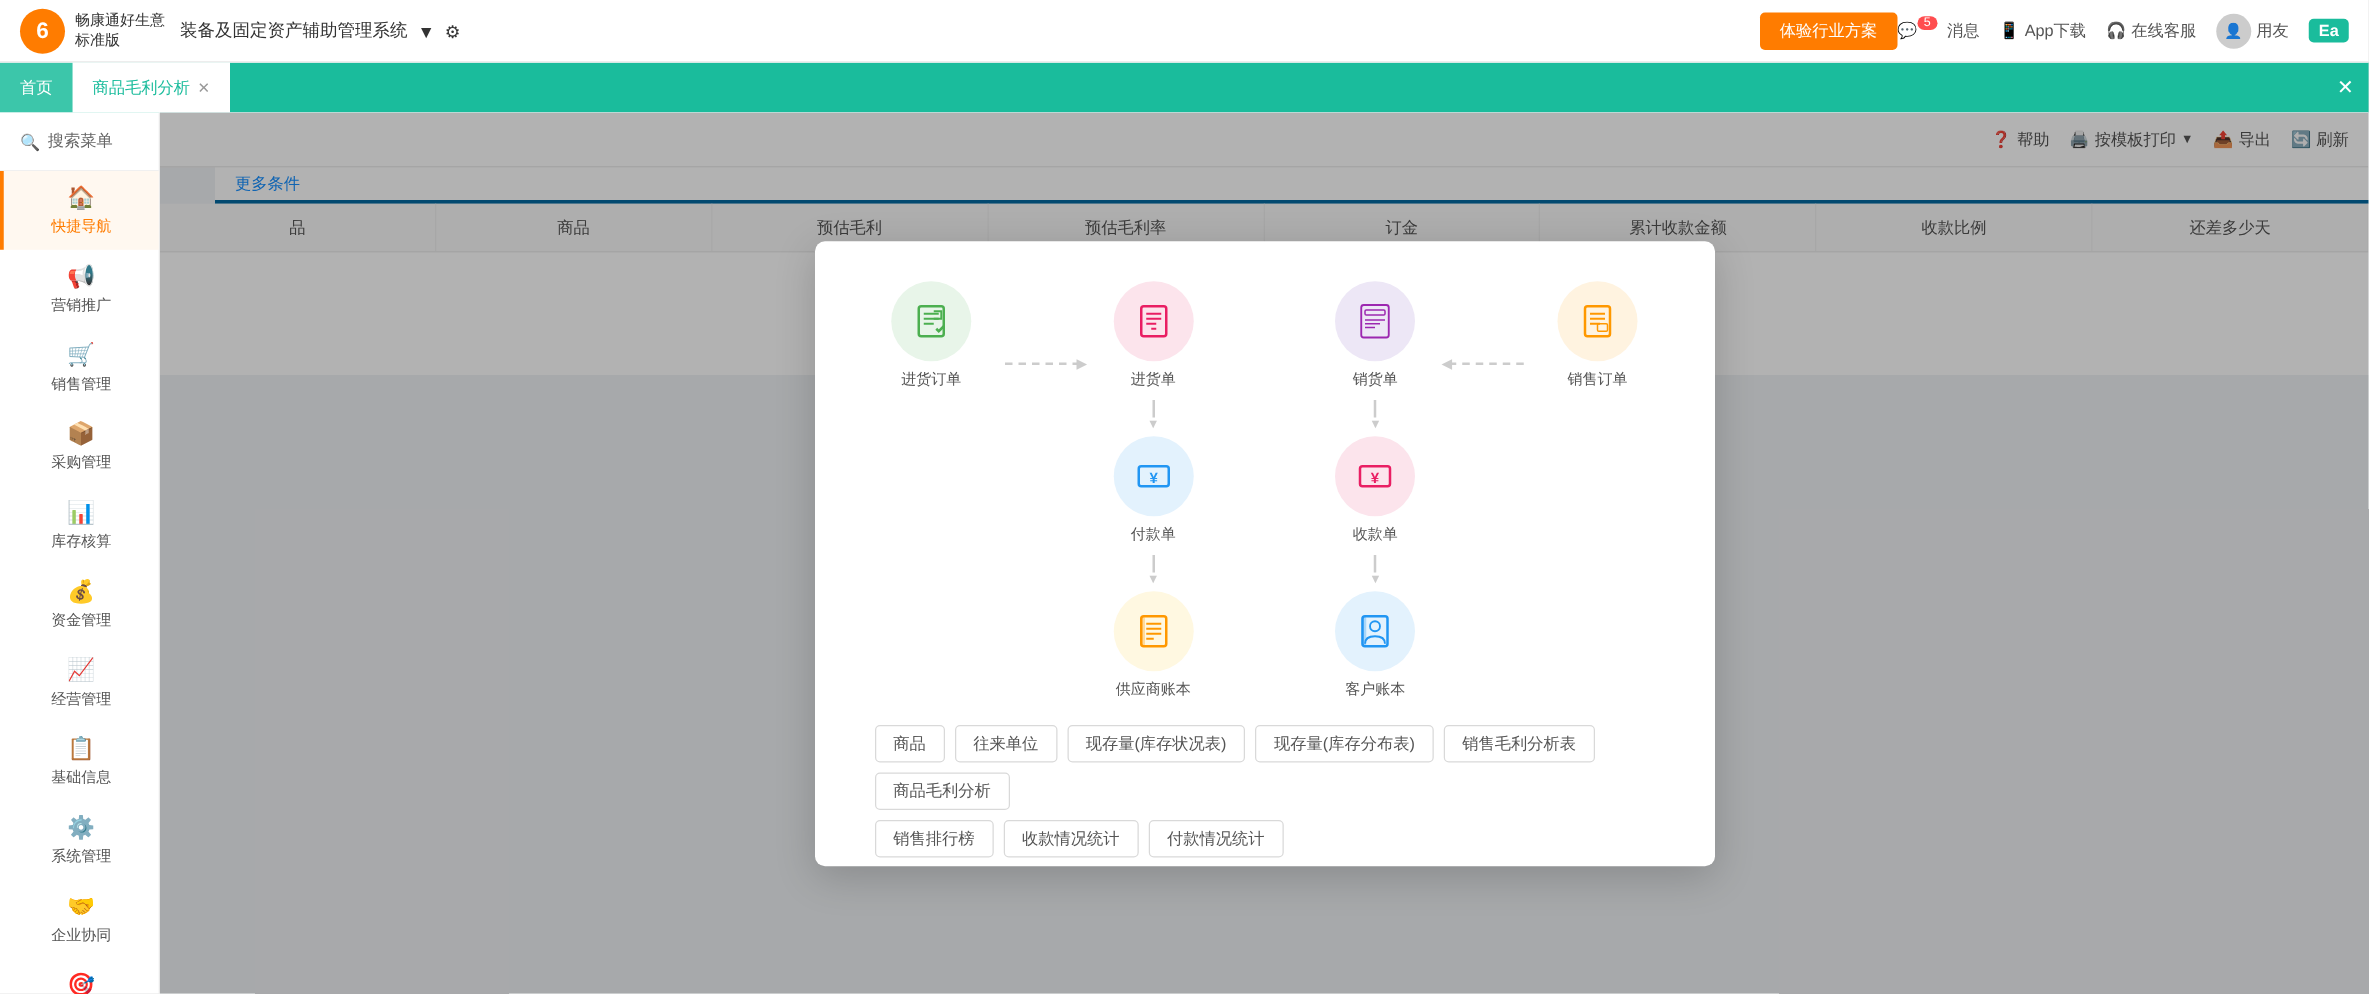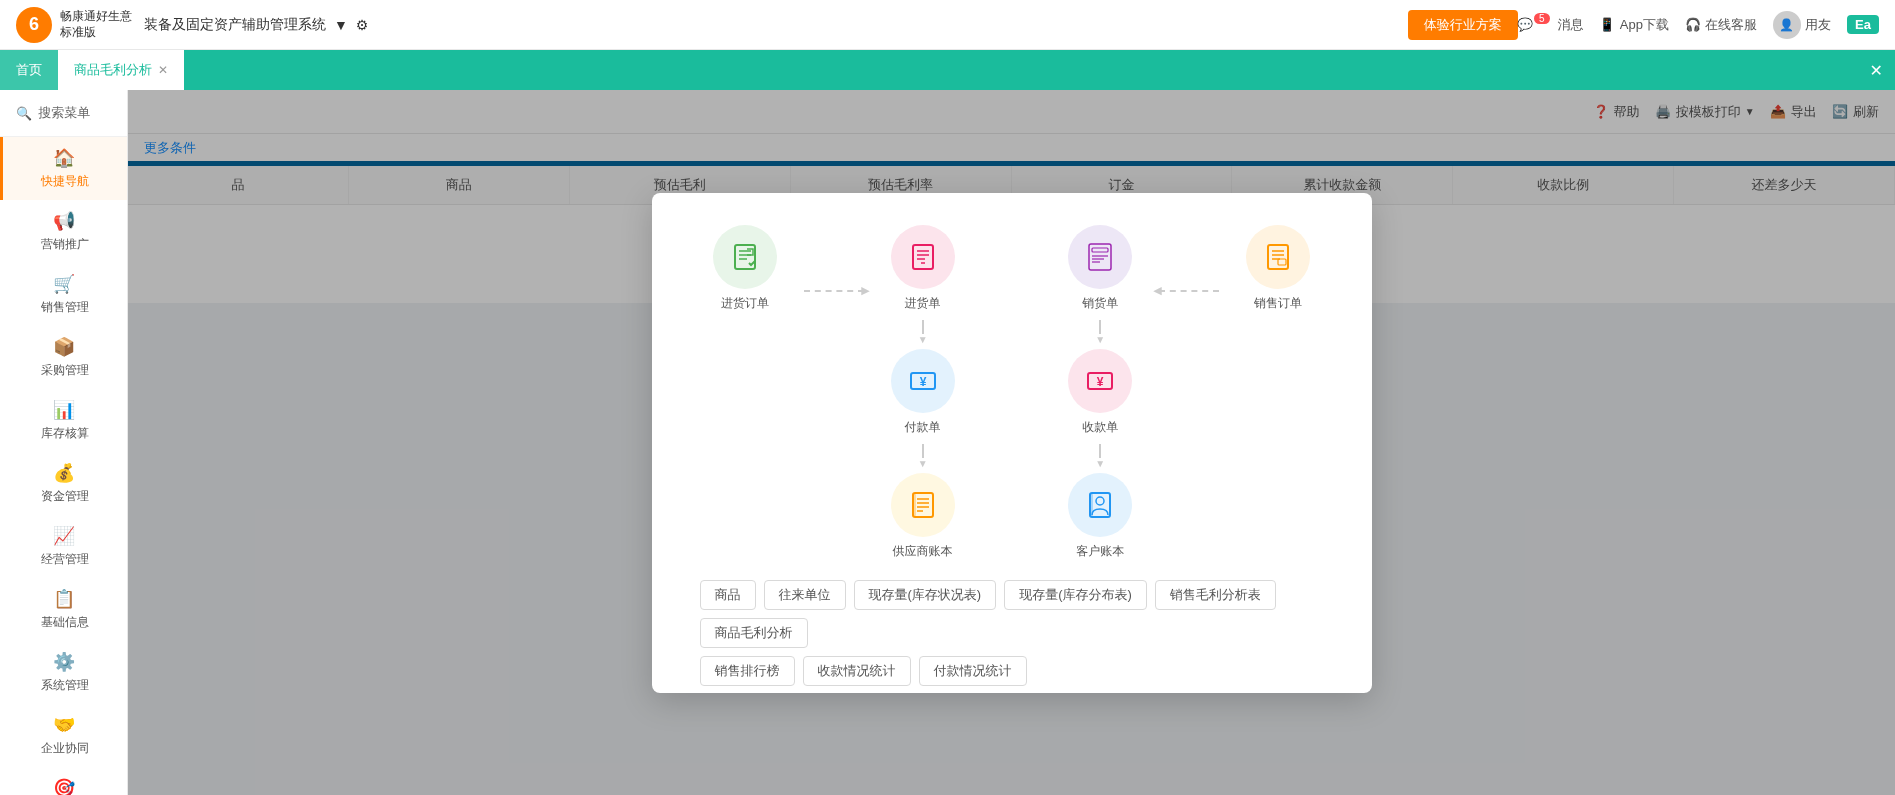"更多条件" div { border-bottom: 5px solid #0369a1 -> 3px solid #0369a1; margin-left: none -> 44px }
